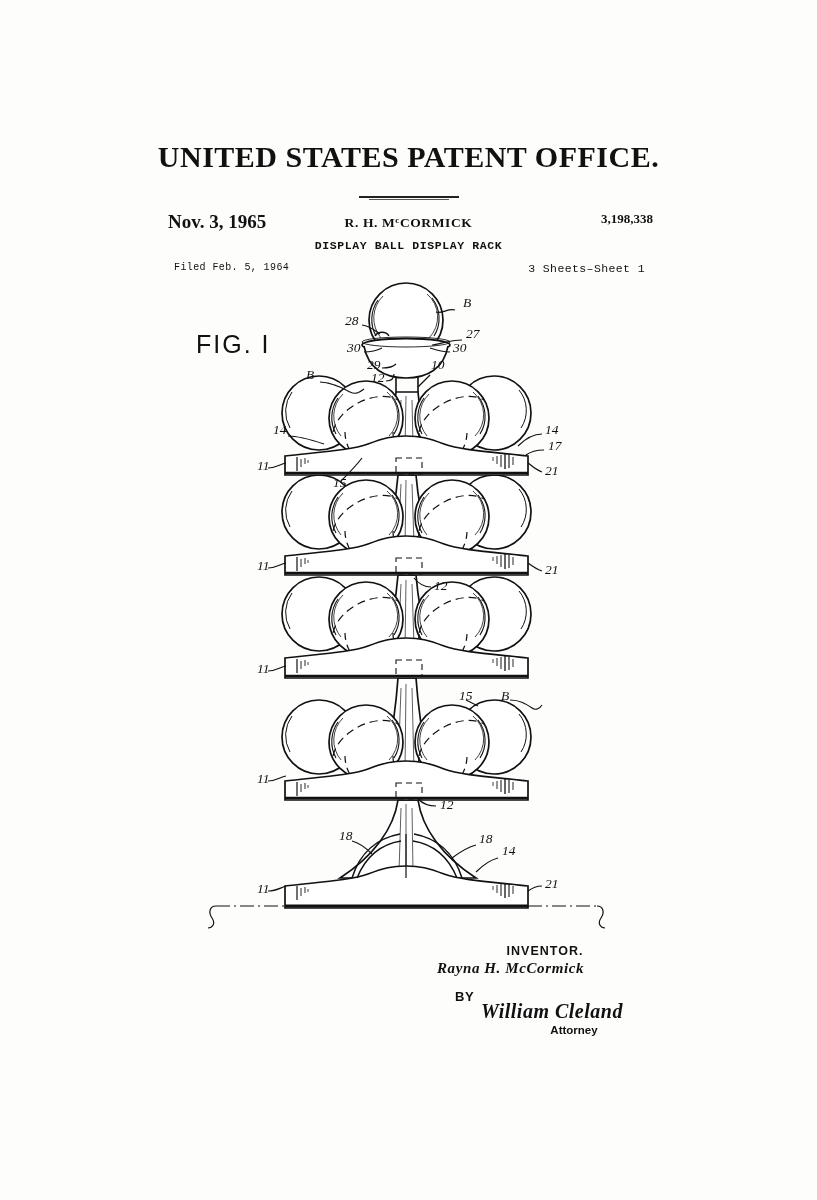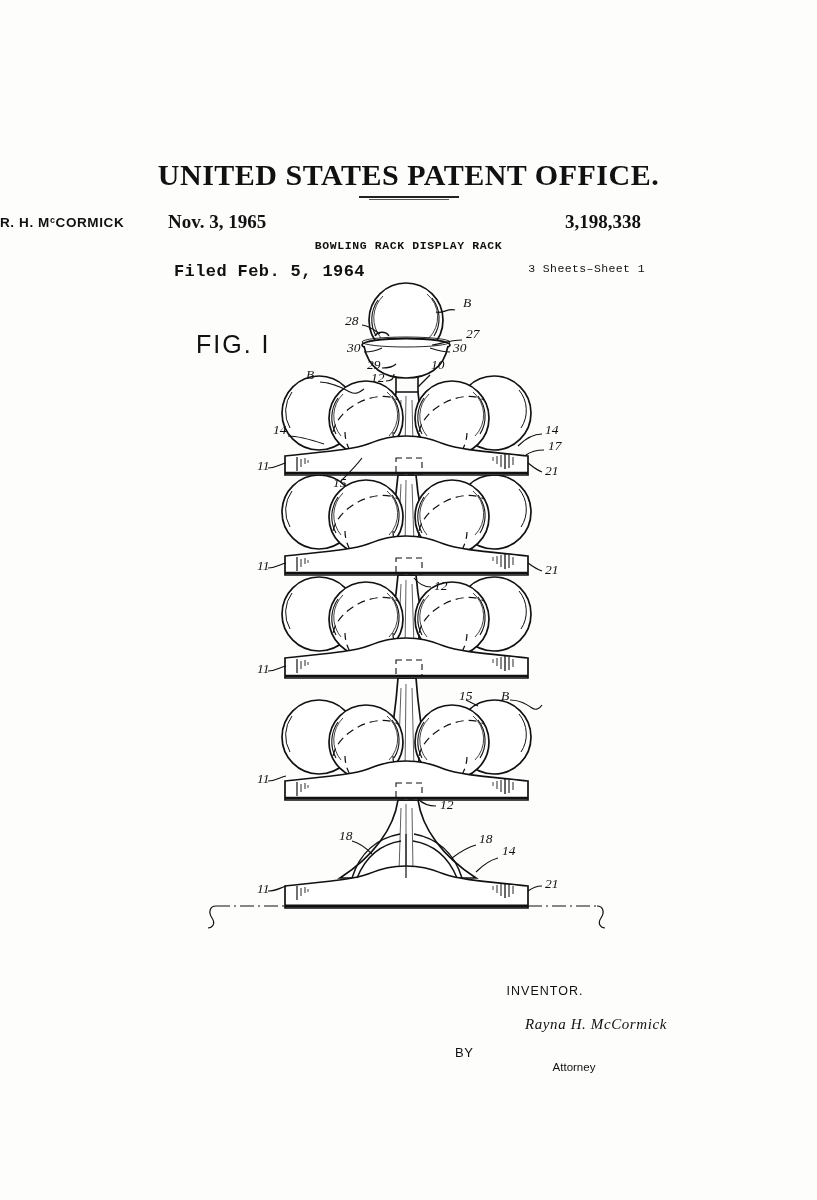"UNITED STATES PATENT OFFICE." .hdr-title { top: 158px -> 140px }
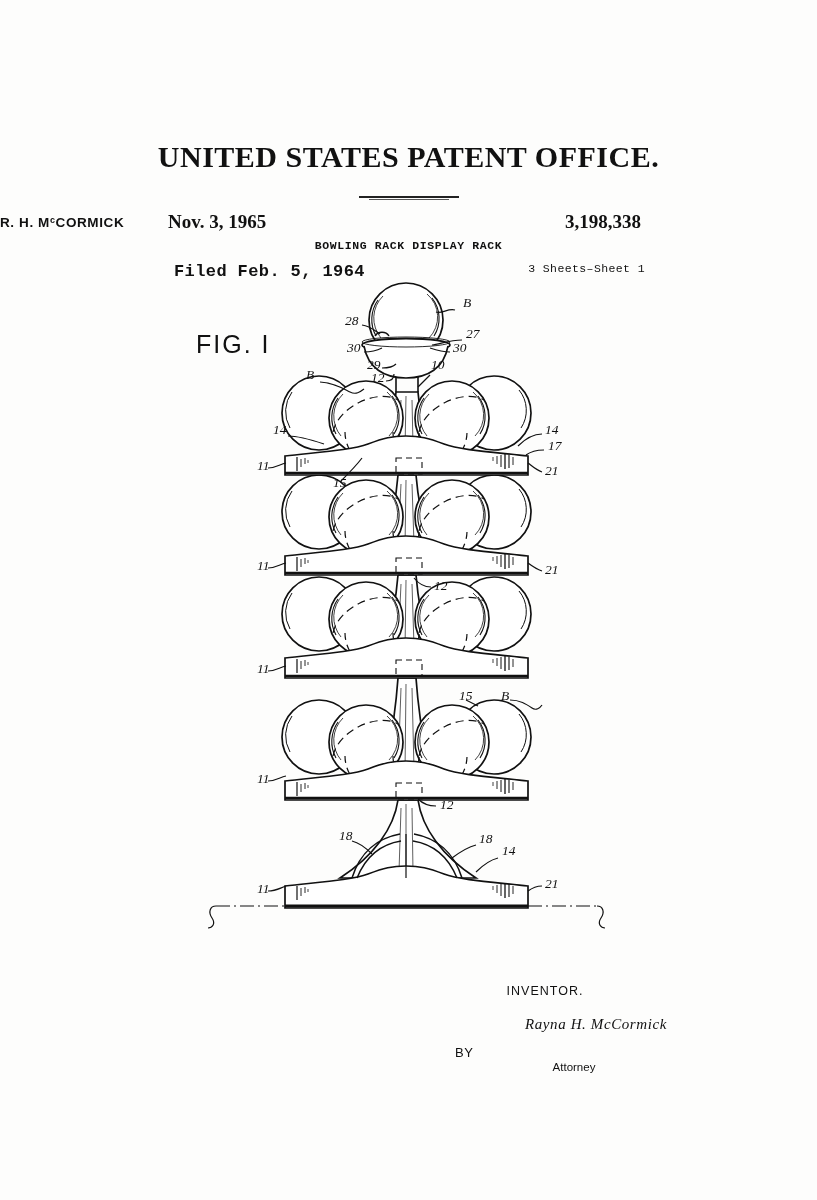"R. H. McCORMICK" .hdr-inv { font-family: Liberation Sans, sans-serif -> Liberation Serif, serif; text-align: left -> center }
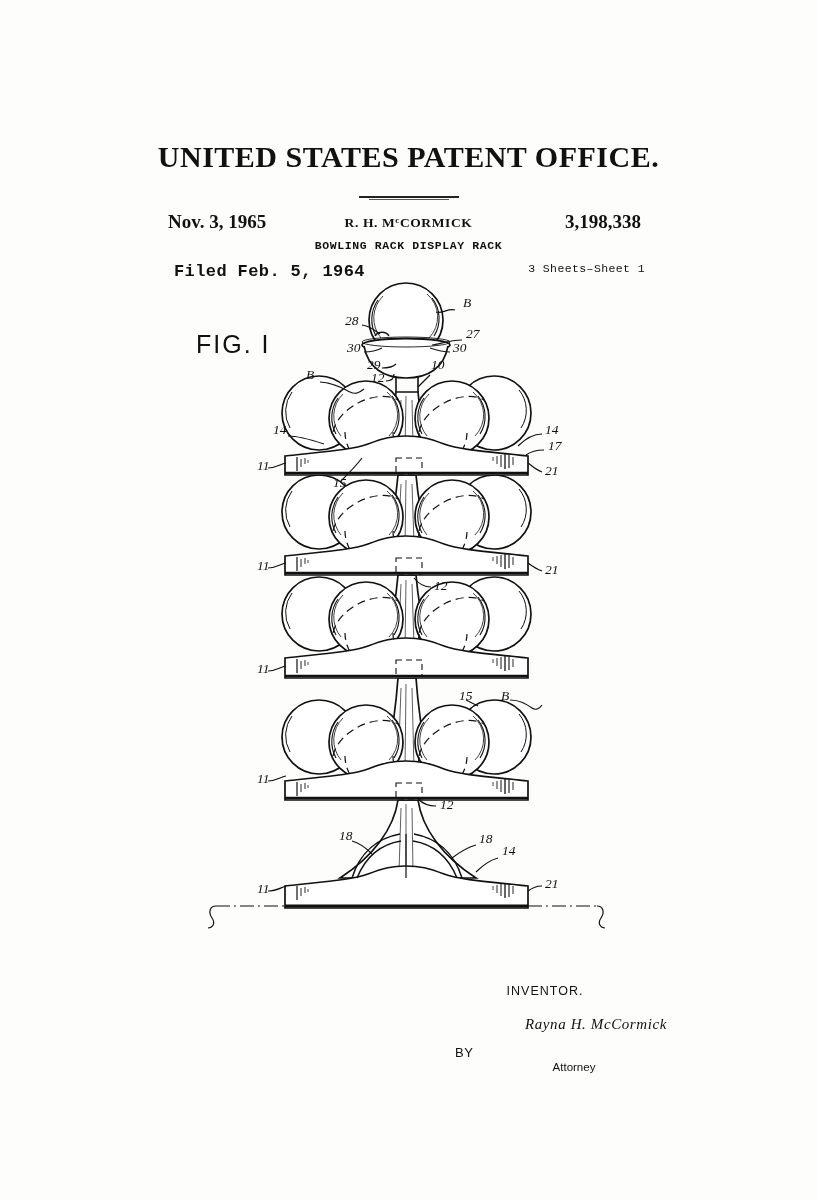"3,198,338" .hdr-num { font-size: 19px -> 13px; right: 176px -> 164px }
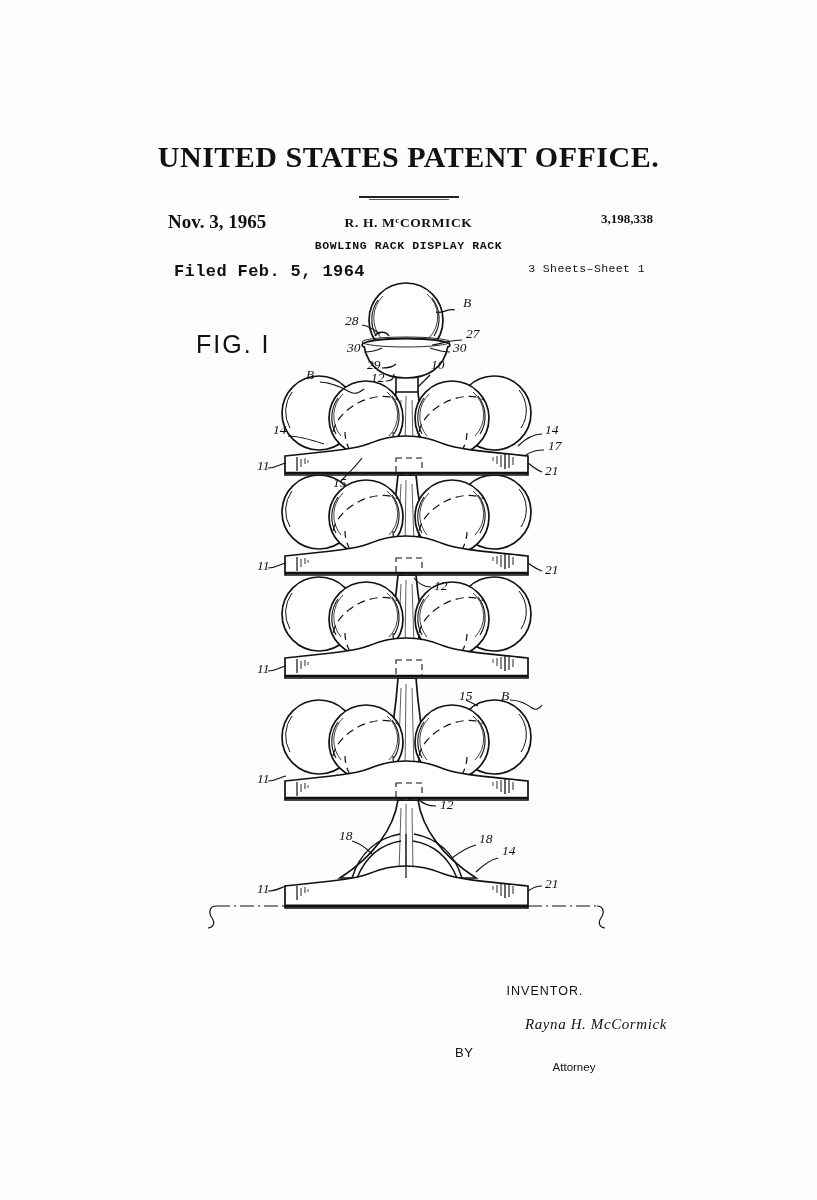"BOWLING RACK DISPLAY RACK" div.hdr-sub { text: BOWLING RACK -> DISPLAY BALL }
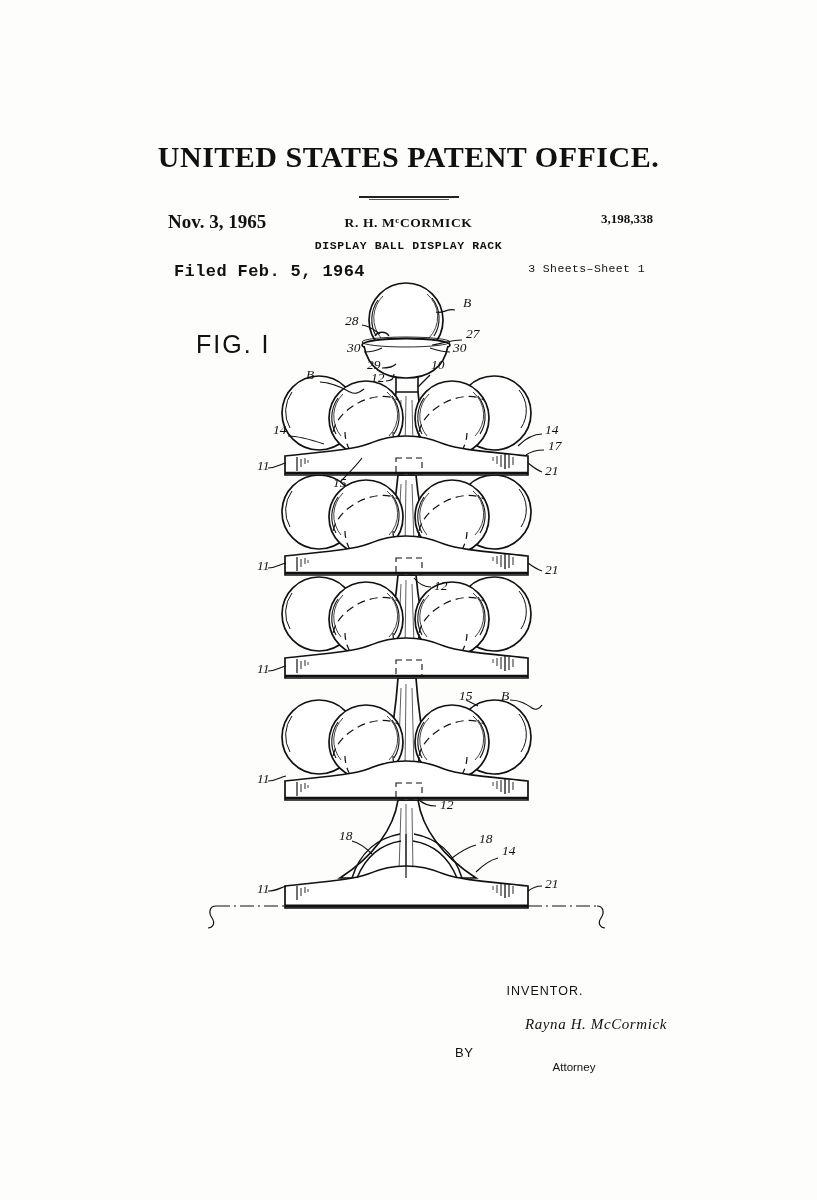"Filed Feb. 5, 1964" .hdr-filed { font-size: 17px -> 10px; font-weight: bold -> none }
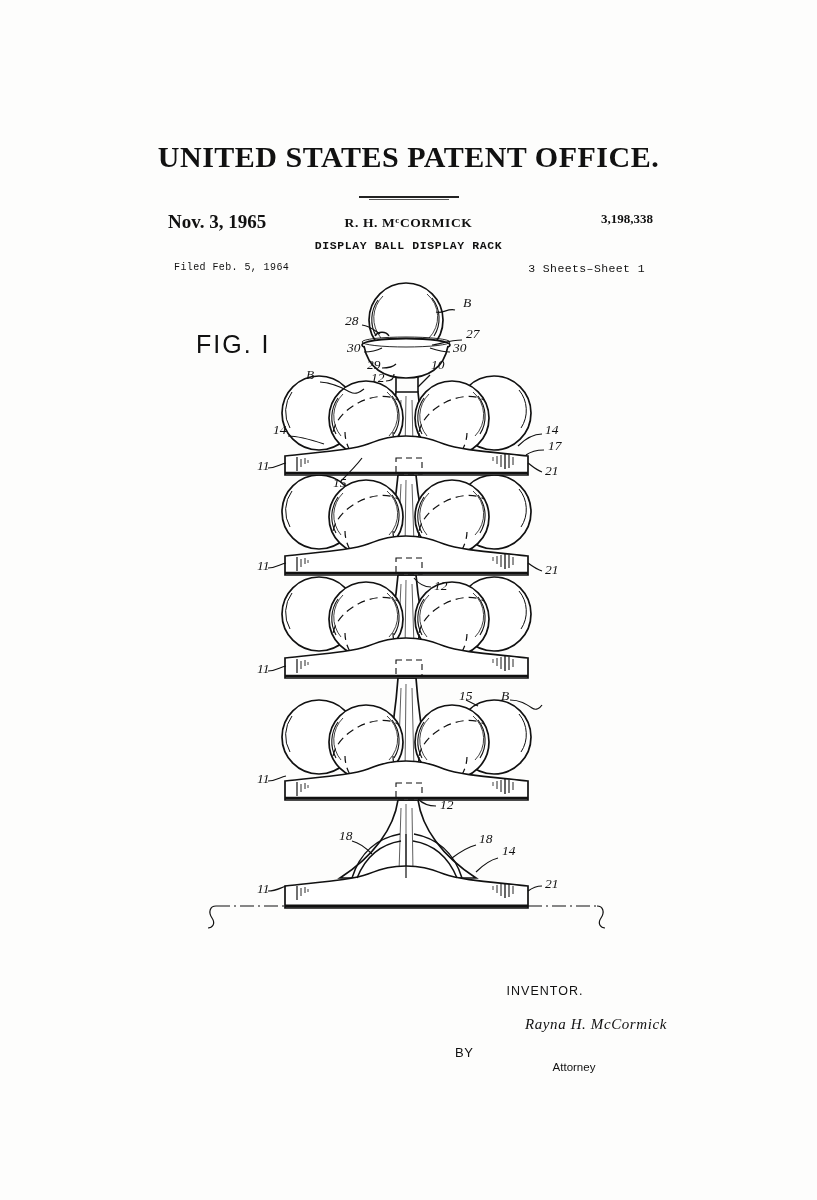"INVENTOR." .sig { font-weight: none -> bold; top: 984px -> 944px }
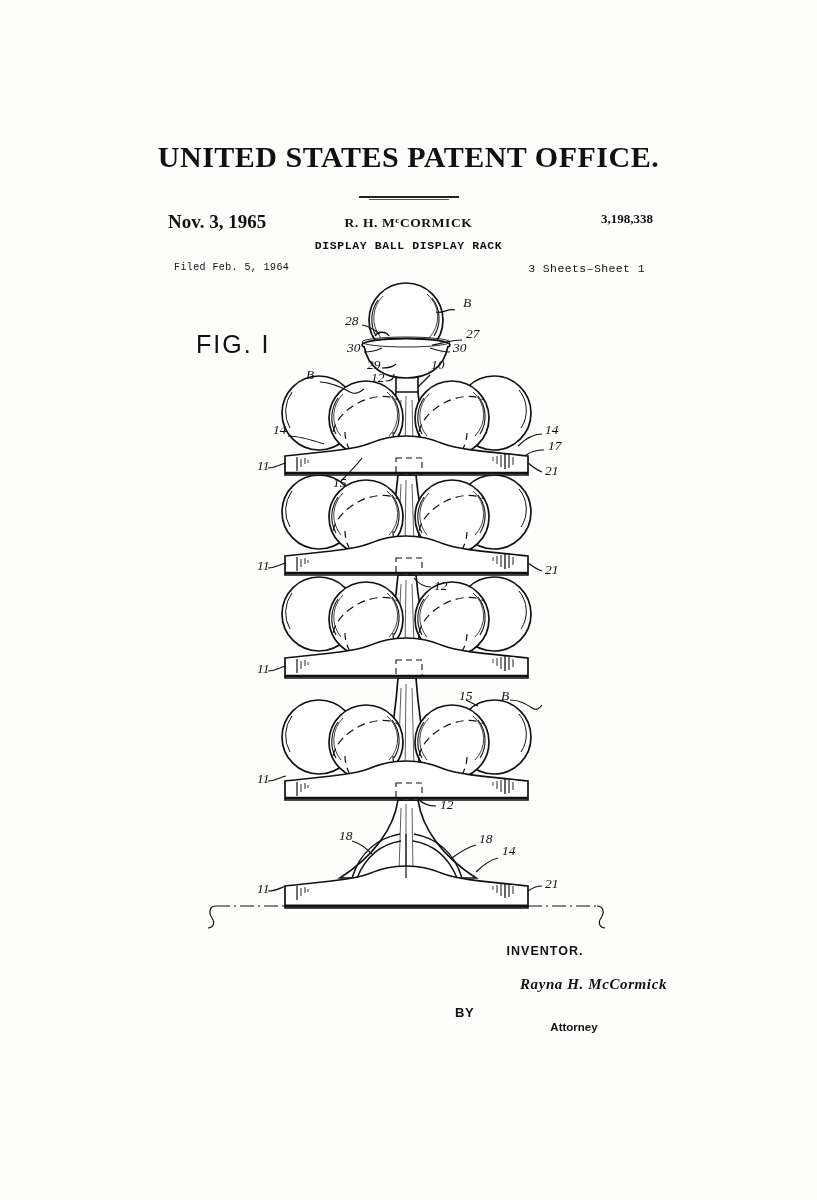"Rayna H. McCormick" .sig-name { margin-top: 18px -> 2px; text-align: right -> left }
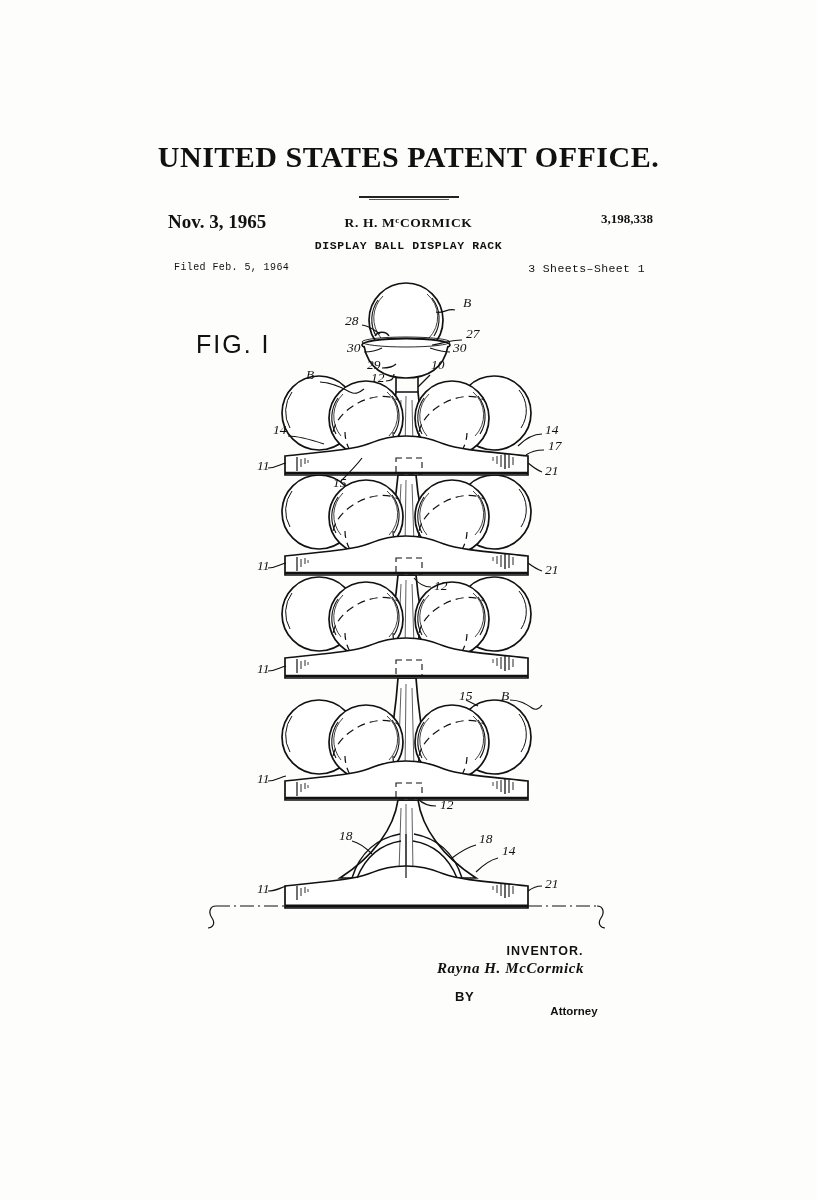"William Cleland" div.sig-att-sign { html: none -> <div>William Cleland</div> }
